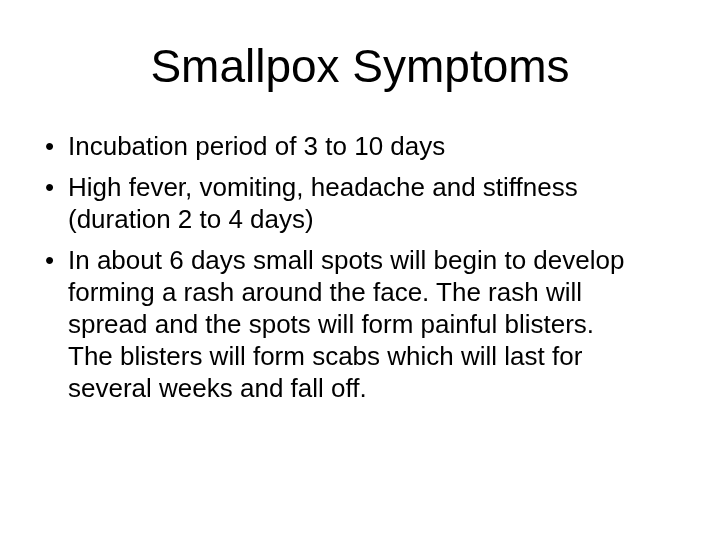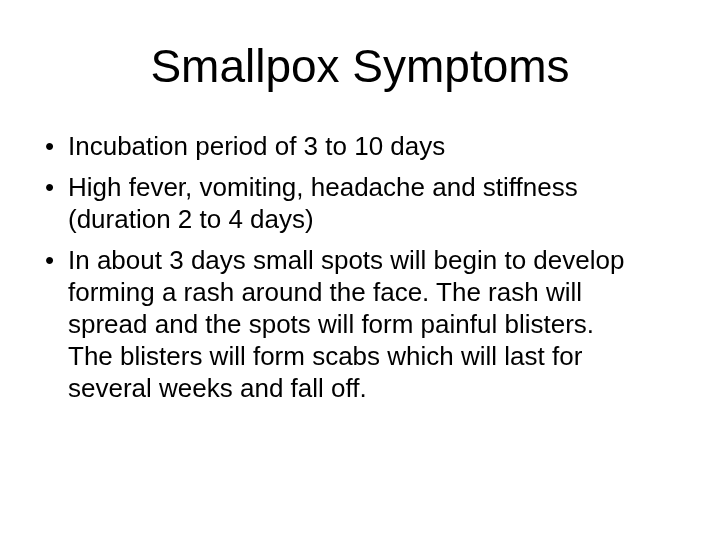"In about 3 days small" span.bullet-text { text: 3 -> 6 }
